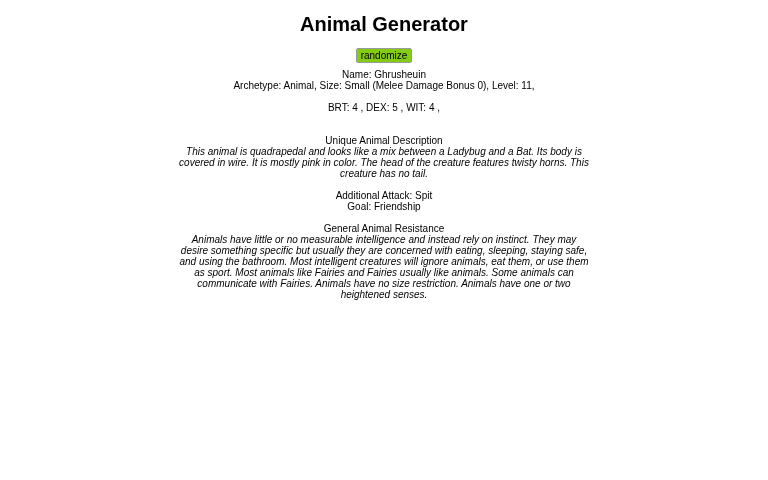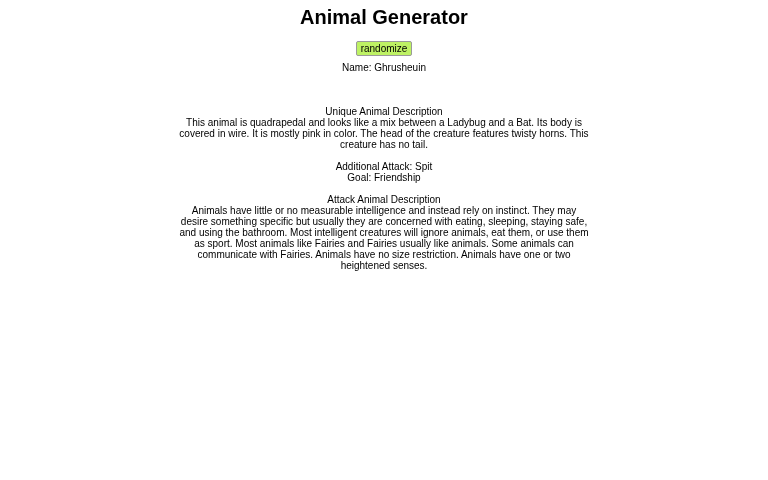"Animal Generator" h1 { margin: 6px -> 0; padding-top: none -> 13px }
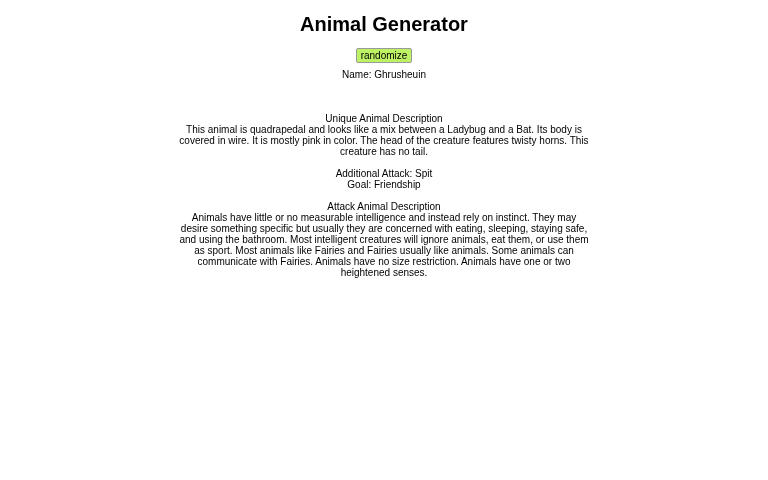"randomize" button { background: #bef264 -> #84cc16 }
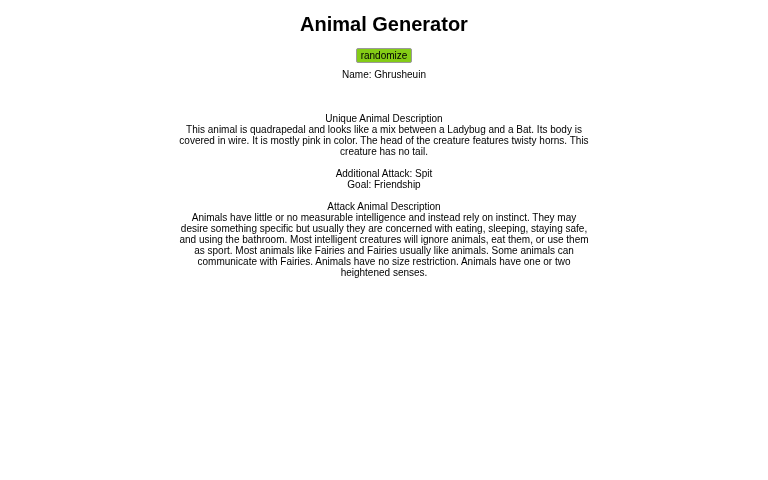"Archetype: Animal, Size: Small (Melee" span.line { html: none -> <span>Archetype: Animal, Size: Small (Melee Damage Bonus 0), Level: 11,</span> }
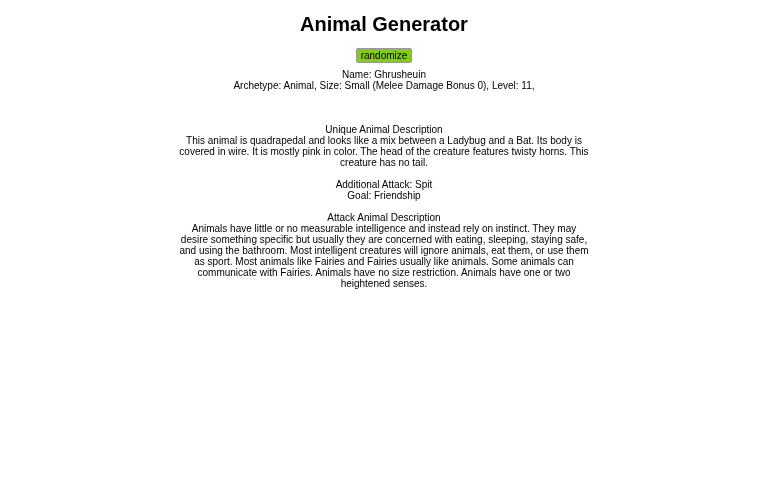"BRT: 4 , DEX: 5" span.line { html: none -> <span>BRT: 4 , DEX: 5 , WIT: 4 ,</span> }
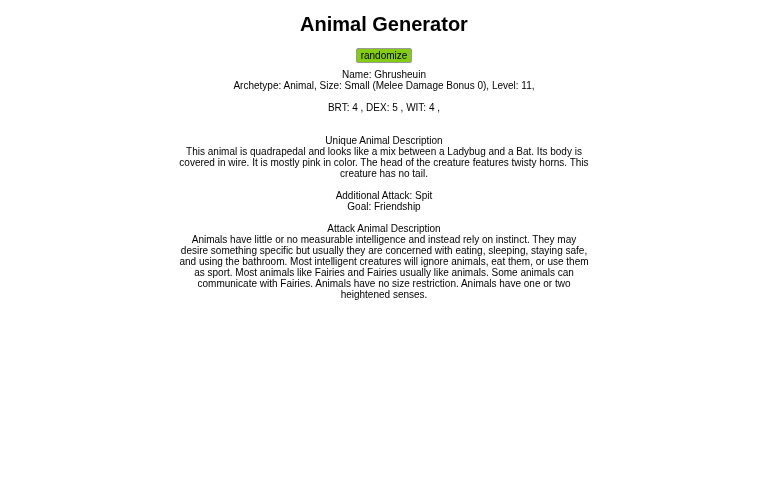"This animal is quadrapedal and" p { font-style: none -> italic }
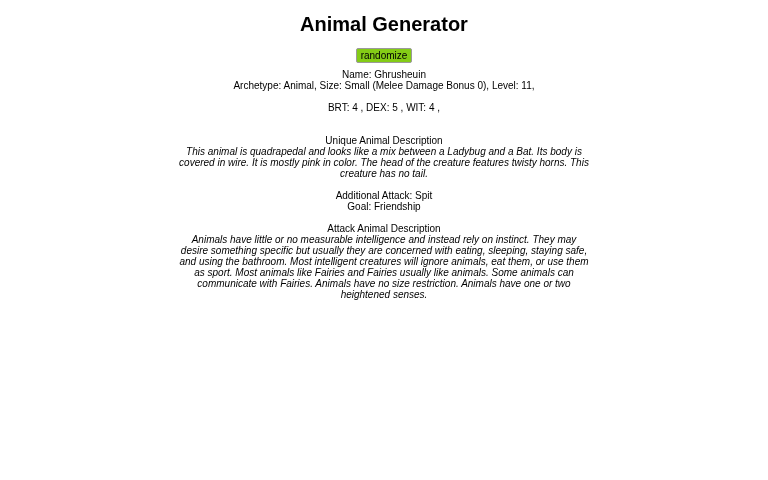"Attack Animal Description" span.heading { text: Attack Animal Description -> General Animal Resistance }
